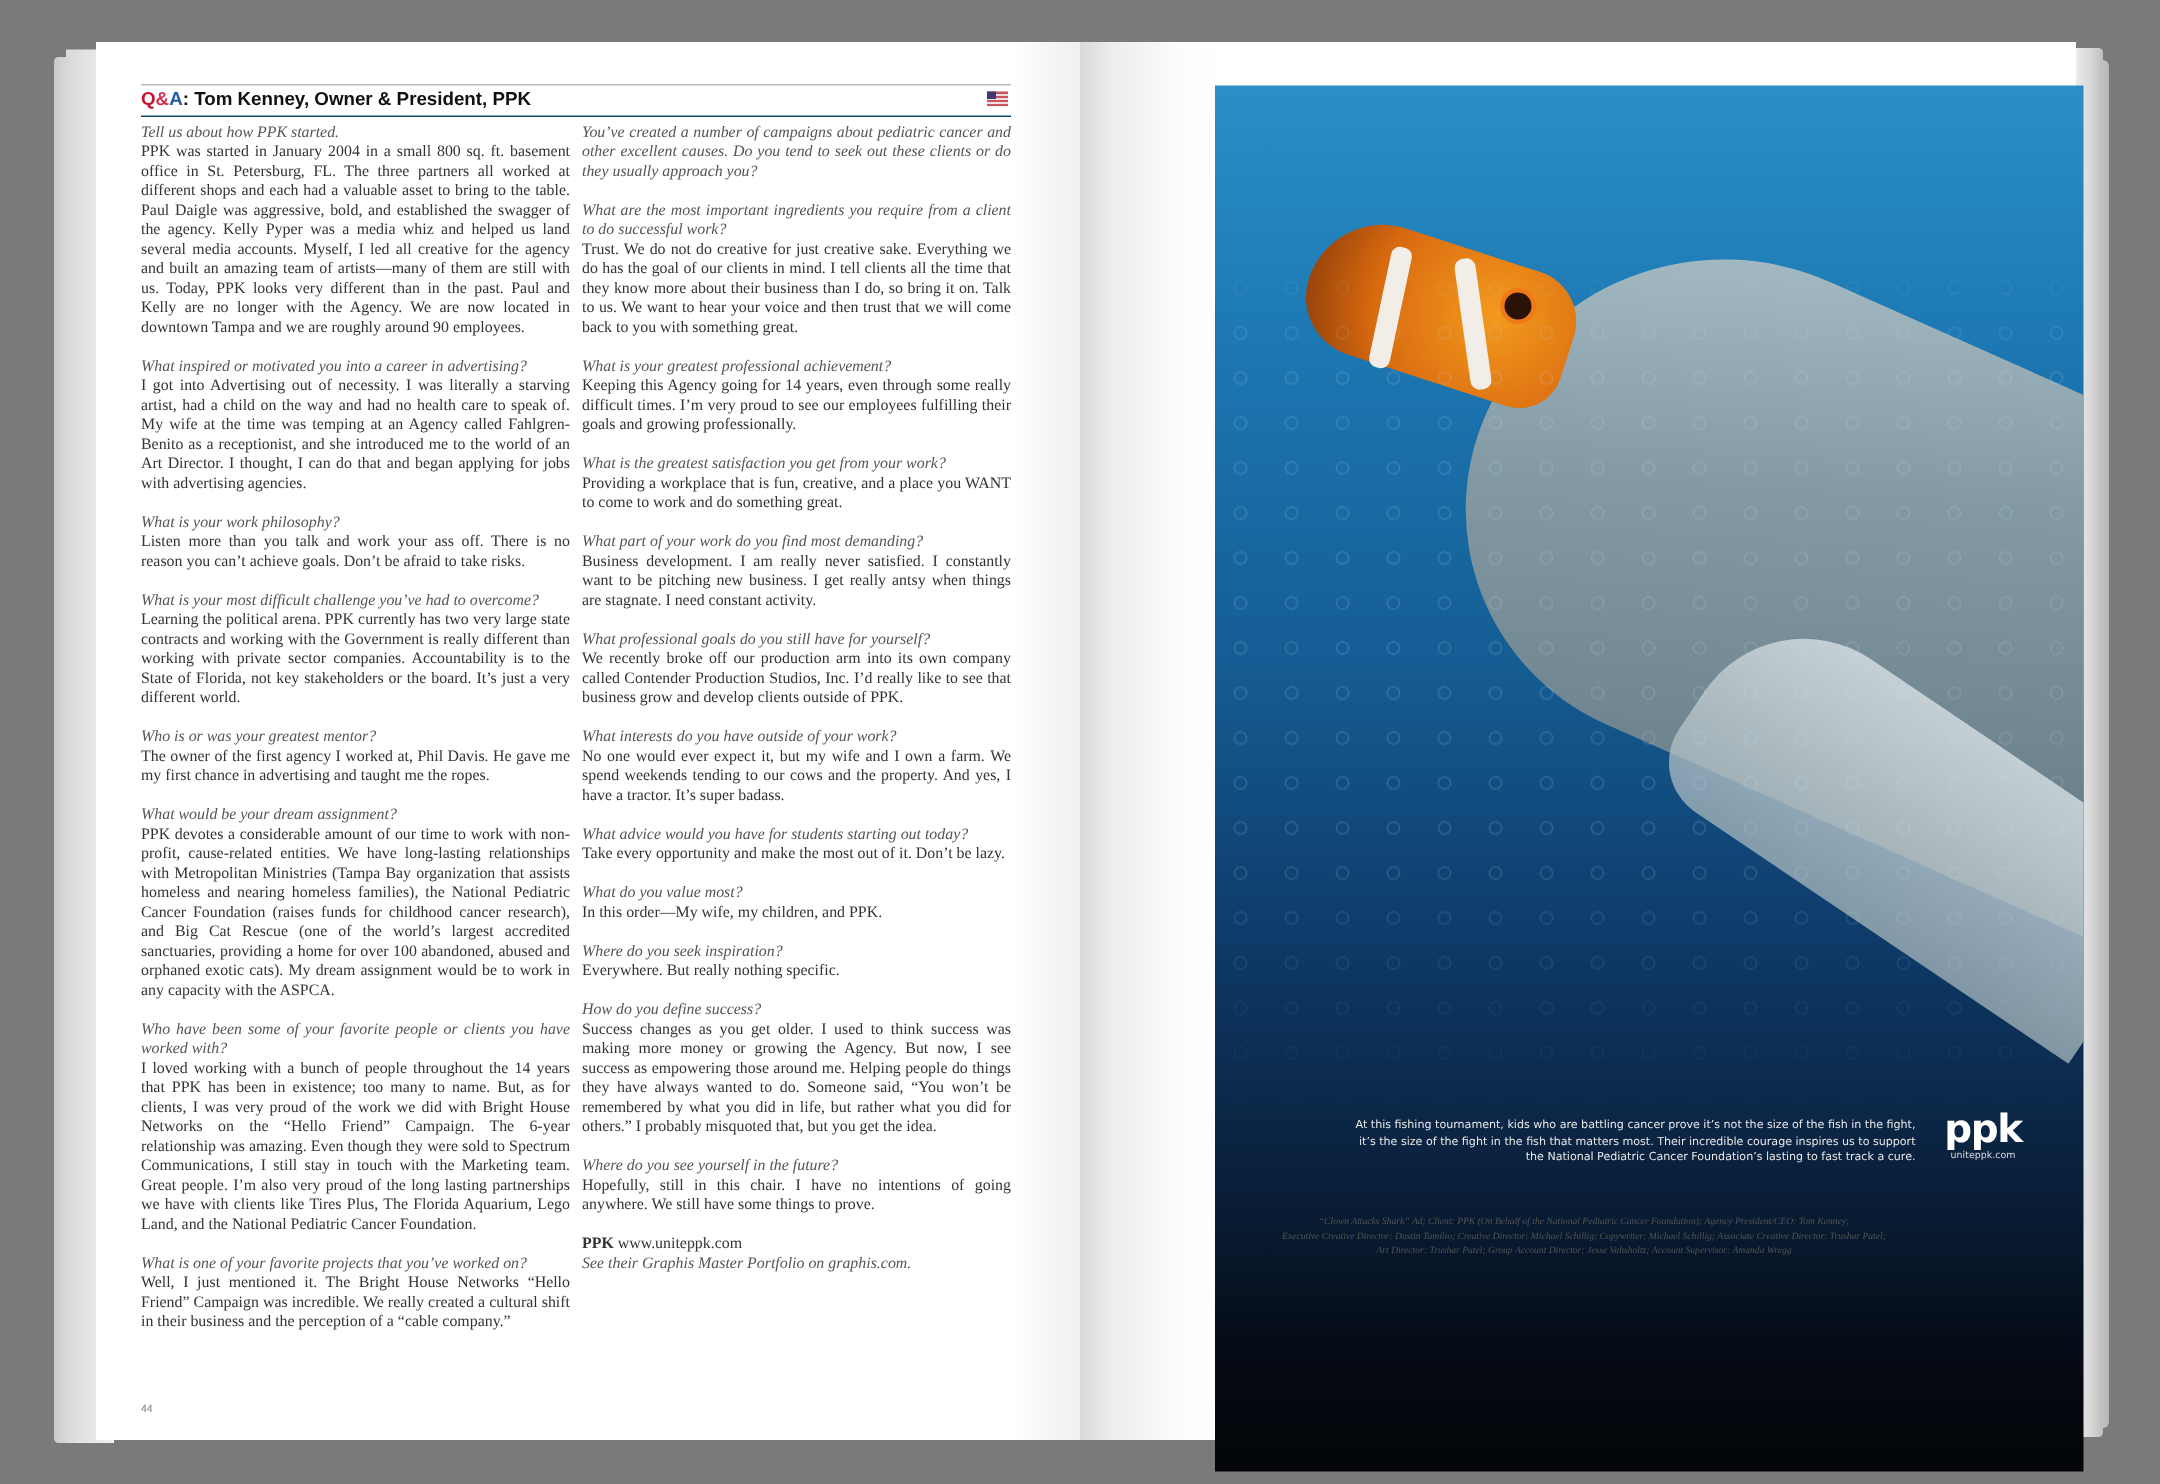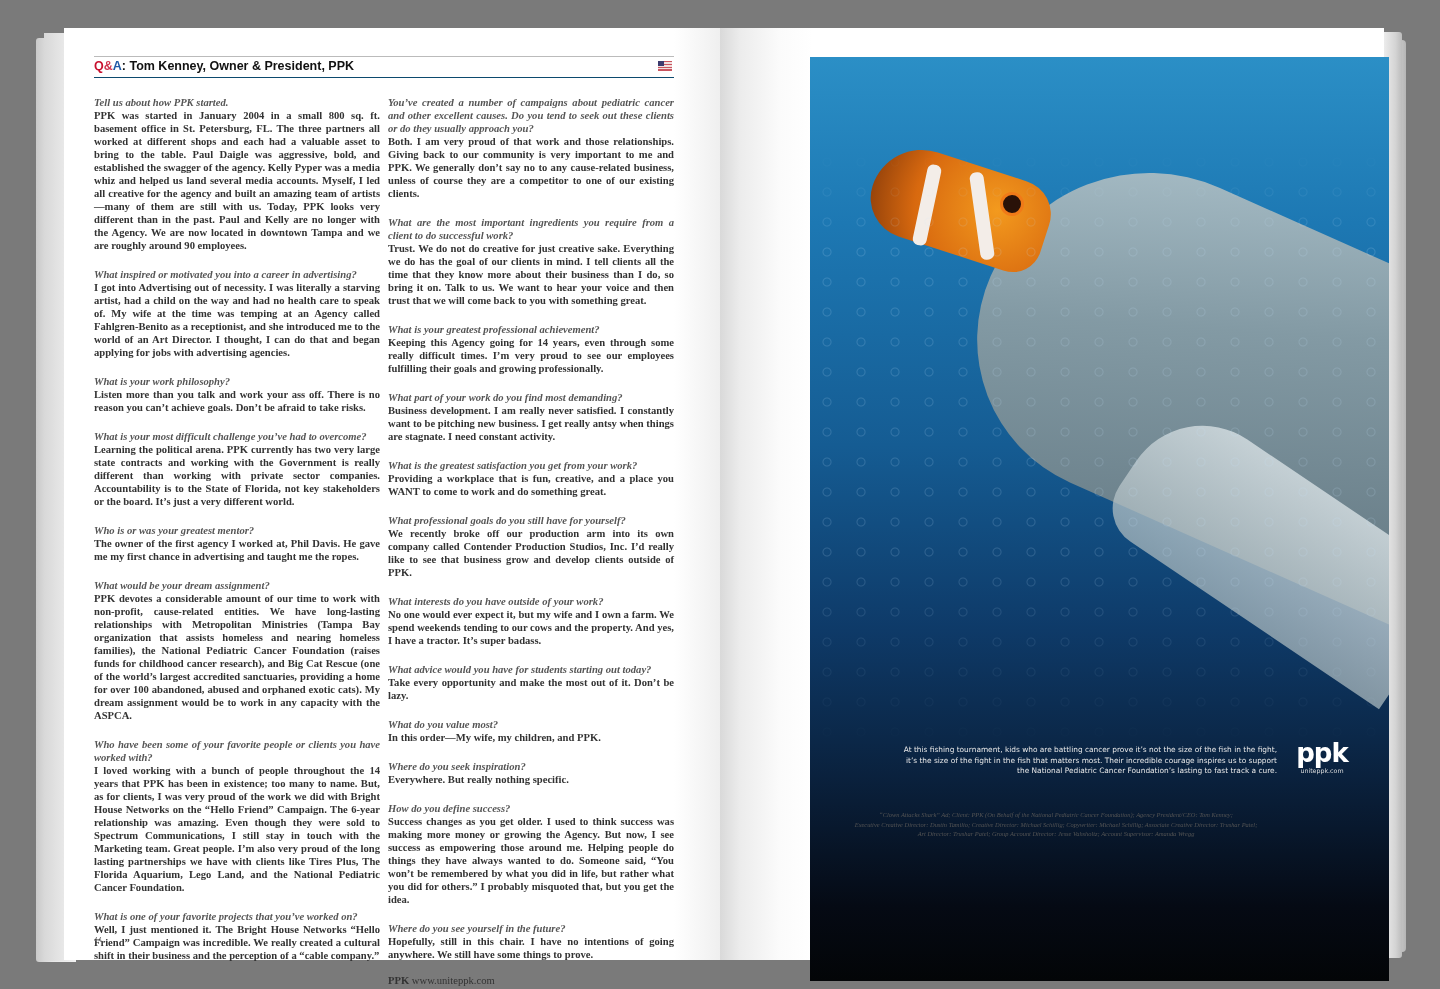"Tell us about how PPK" .qa-block { font-weight: bold -> none; margin: 16px 0 13px 0 -> 2px 0 13px 0 }
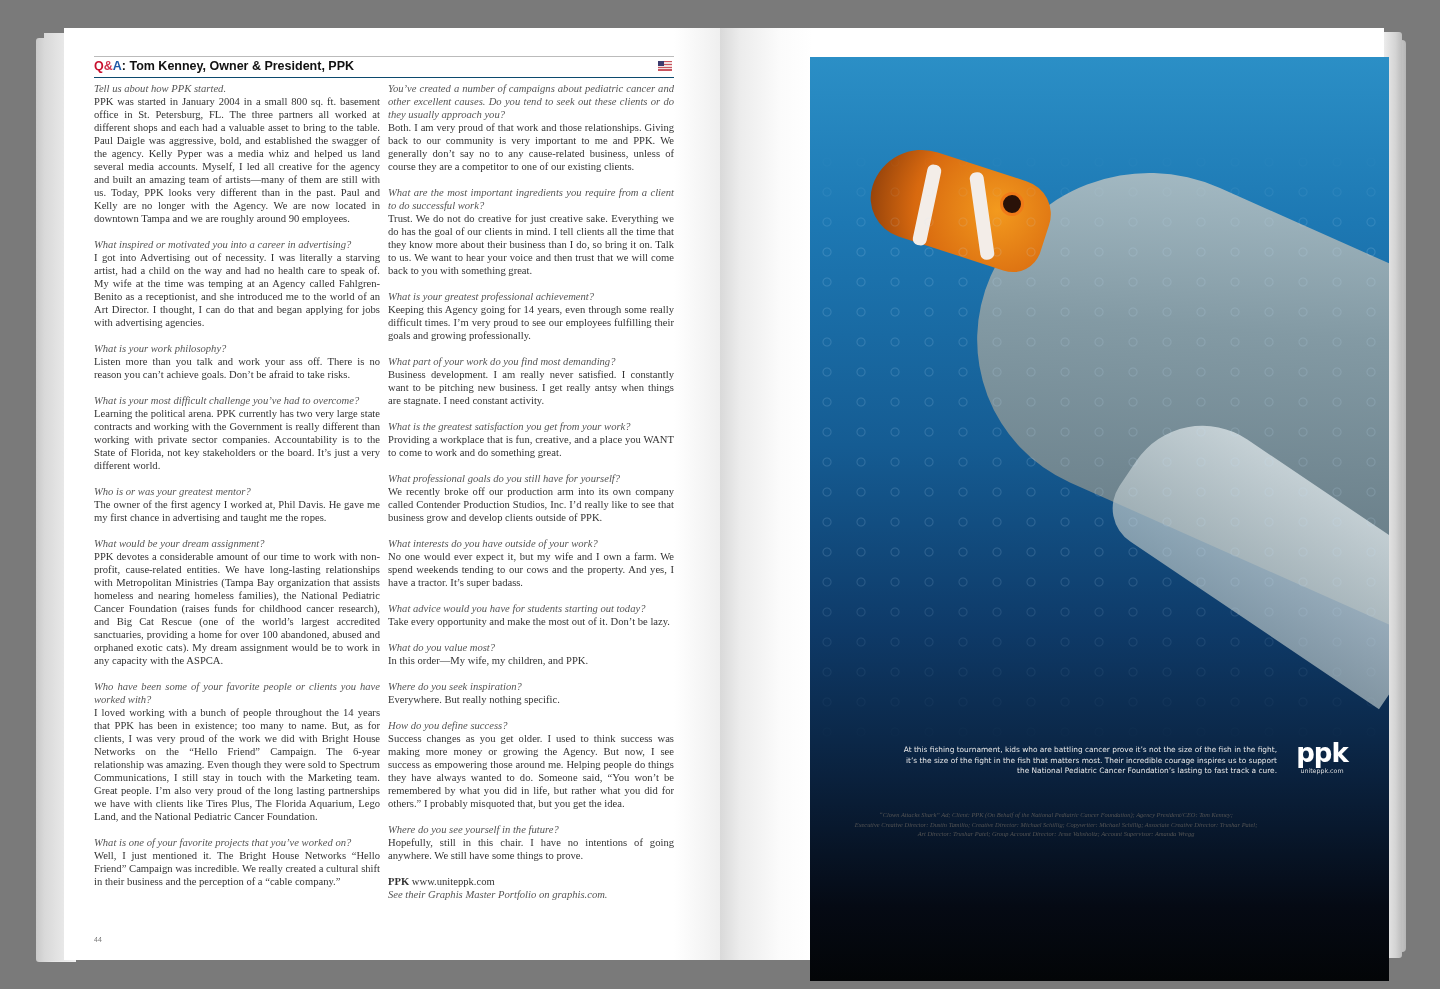"Both. I am very proud" div.a { html: <div>Both. I am very proud of that work and those relationships. Giving back to our community is very important to me and PPK. We generally don’t say no to any cause-related business, unless of course they are a competitor to one of our existing clients.</div> -> none }
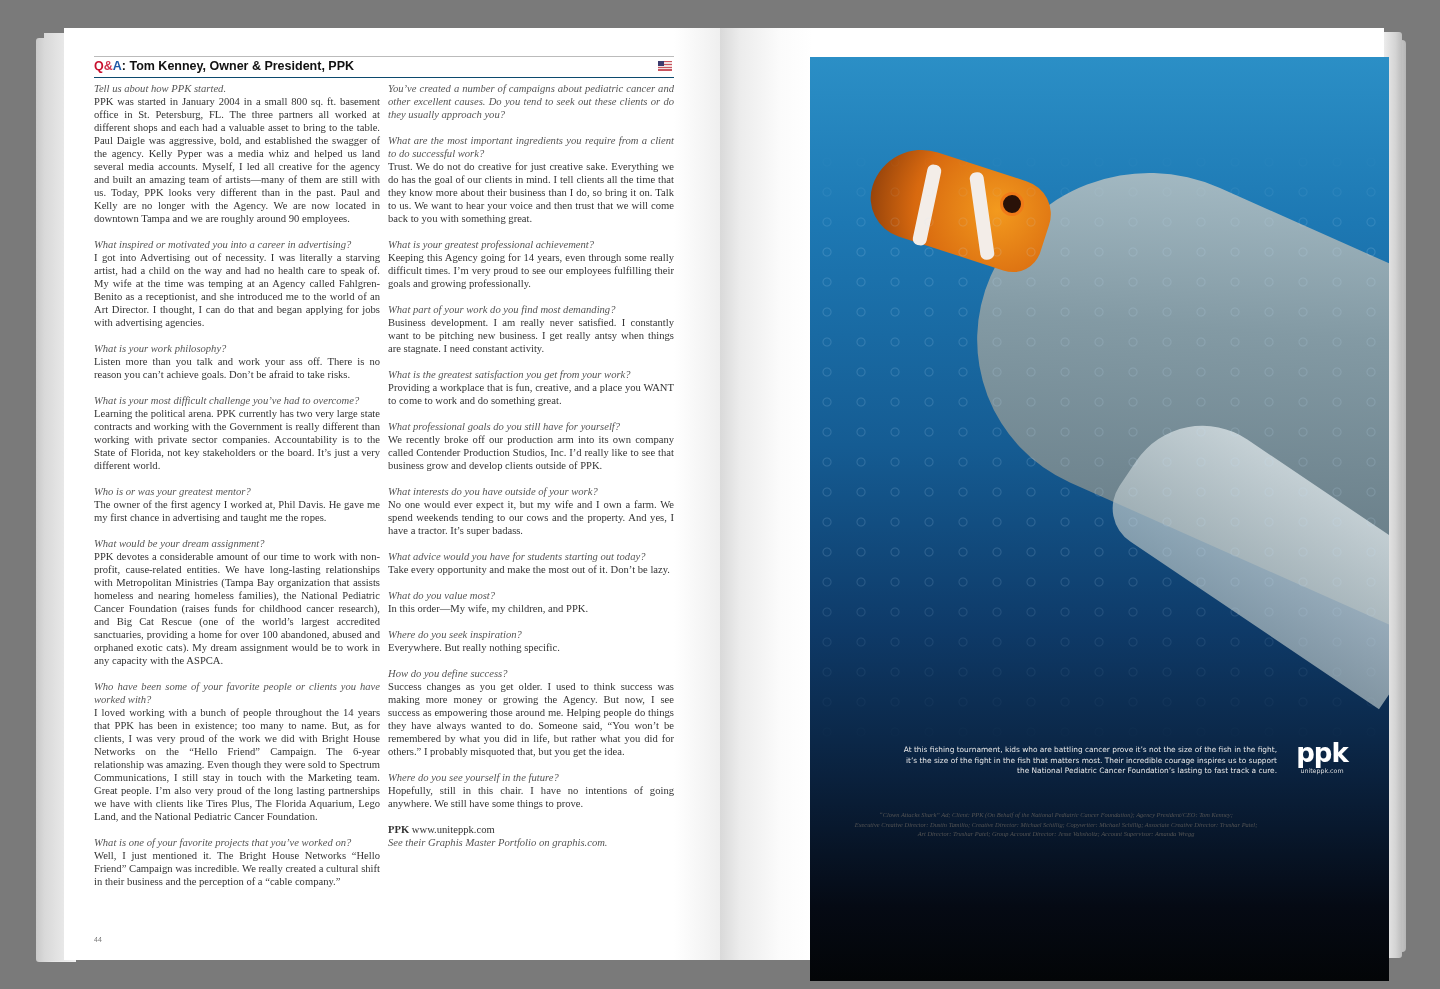"What part of your work" div.qa-block { order: before "What is the greatest satisfaction" -> after "What is the greatest satisfaction" }
